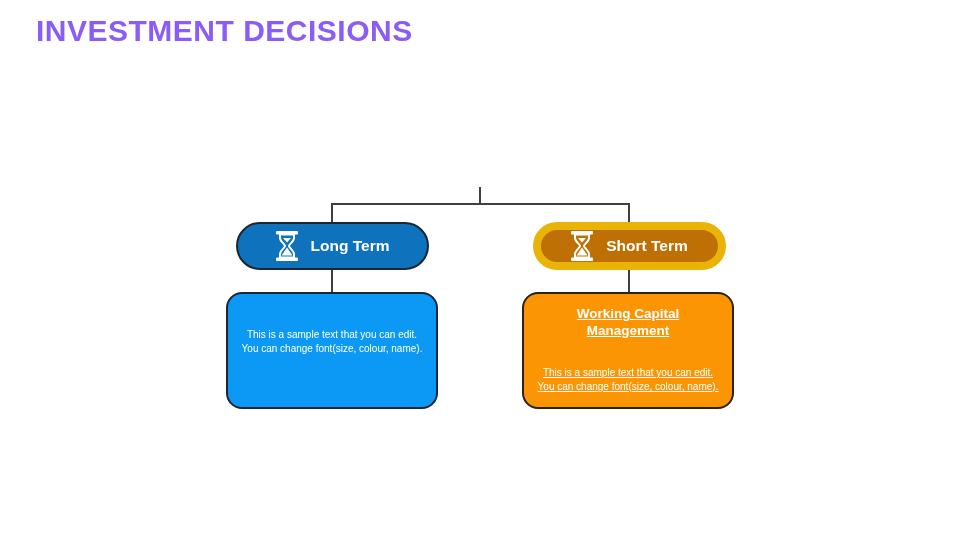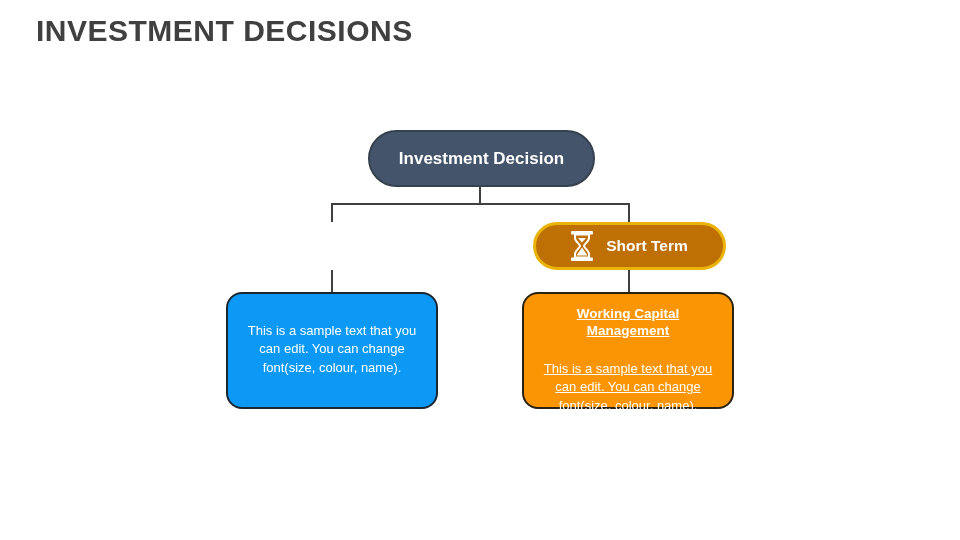"INVESTMENT DECISIONS" .slide-title { color: #404040 -> #8b5cf6 }
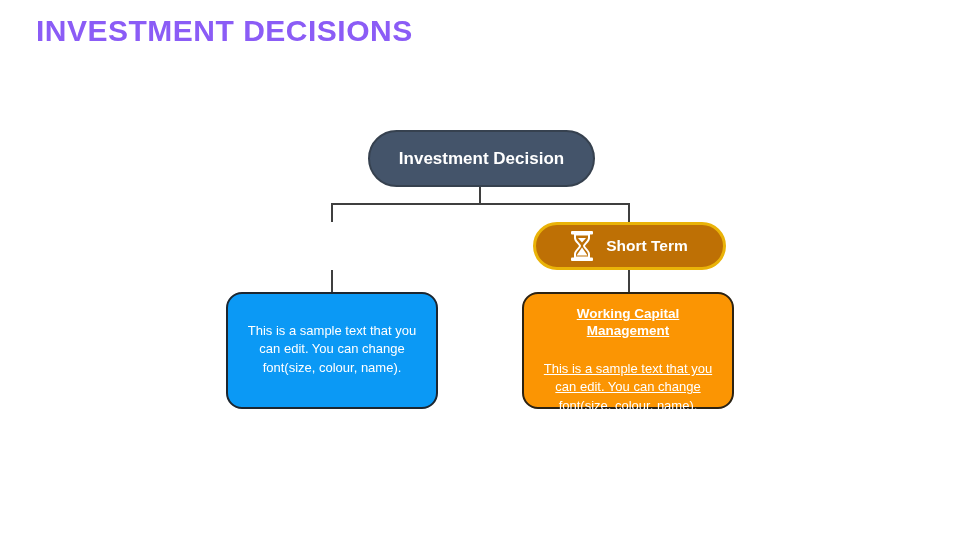"Investment Decision" div.node { html: <div> <span>Investment Decision</span> </div> -> none }
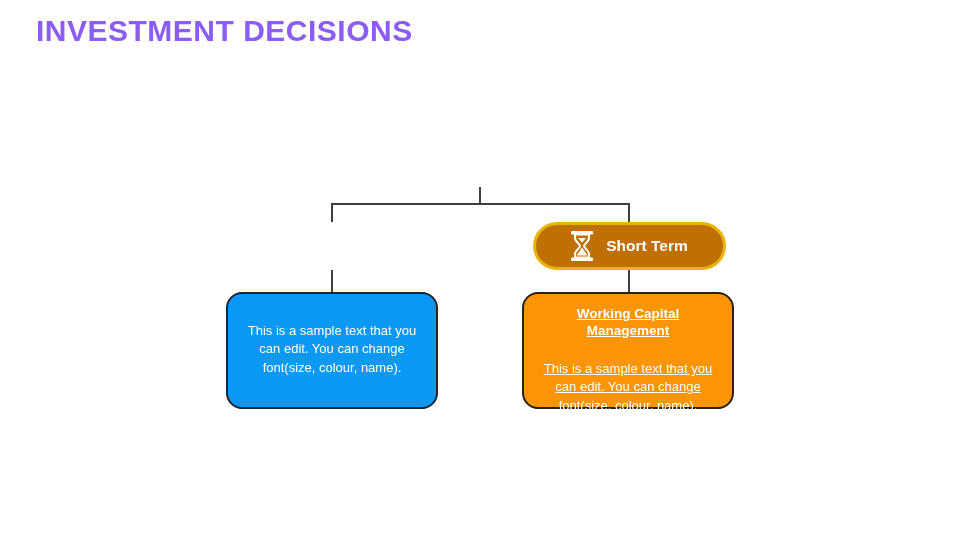"Long Term" div.node { html: none -> <div> <span> <svg> <rect></rect> <rect></rect> <path></path> <path></path> <path></path> </svg> </span> <span>Long Term</span> </div> }
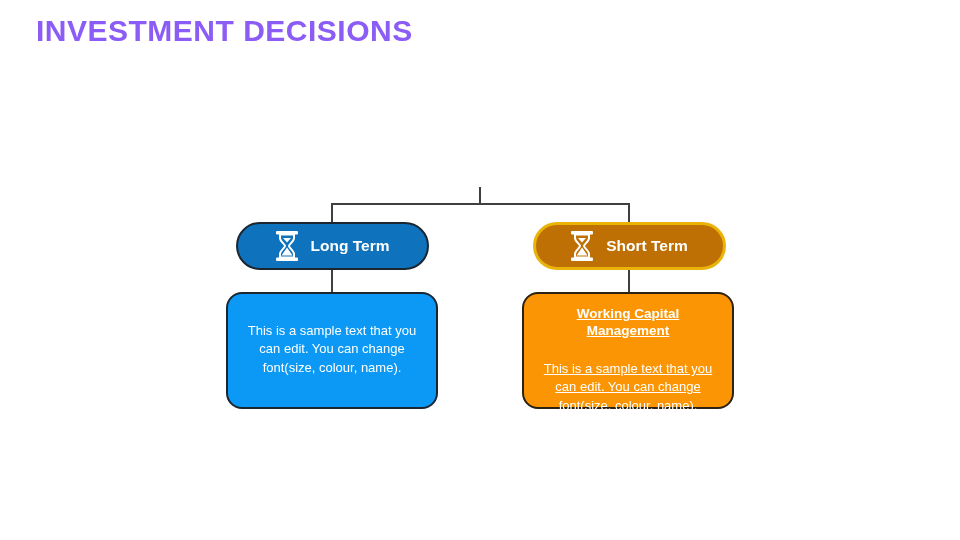"Short Term" .pill-short { border: 3px solid #eab308 -> 8px solid #eab308 }
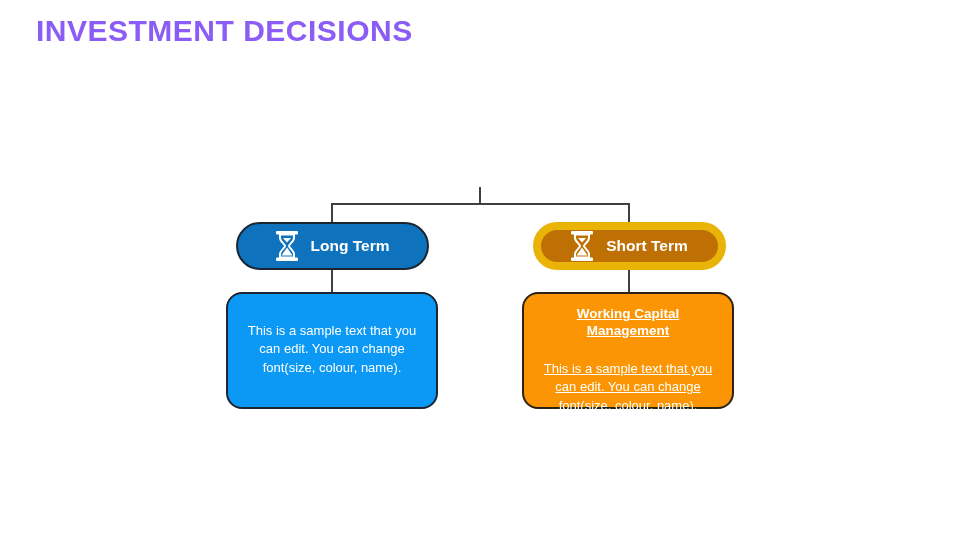"This is a sample text" .card-body { font-size: 13px -> 10px; margin-top: 18px -> 24px }
